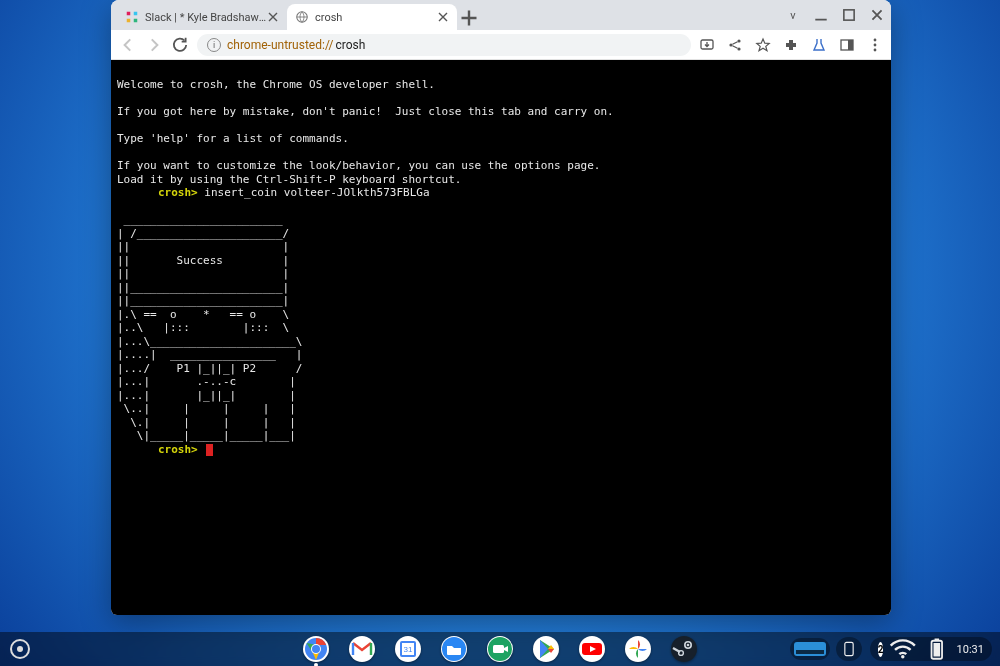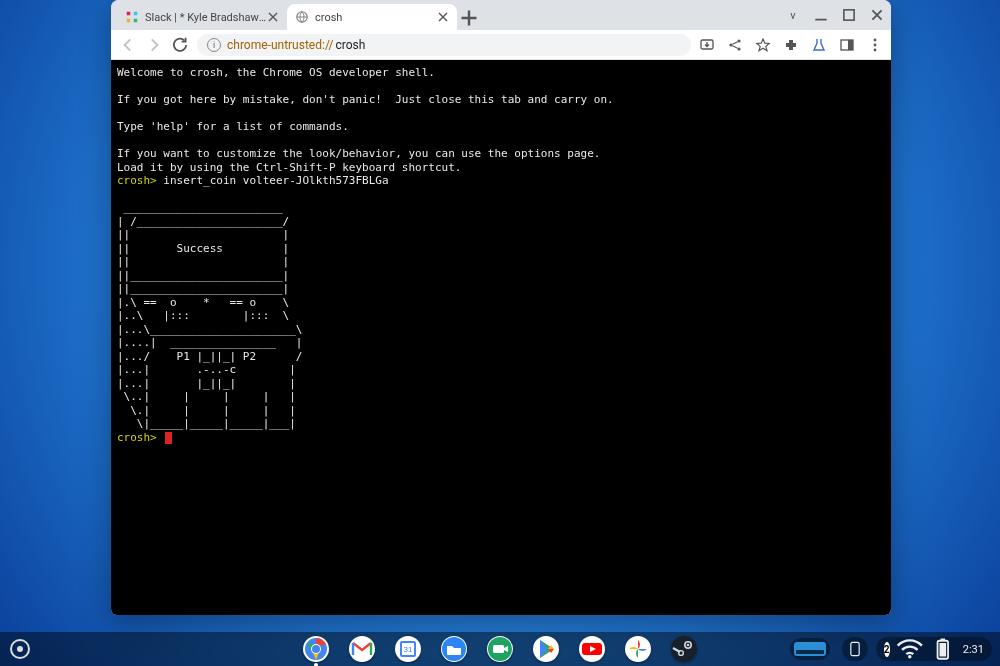"Welcome to crosh, the Chrome" .terminal { padding: 6px 6px -> 18px 6px }
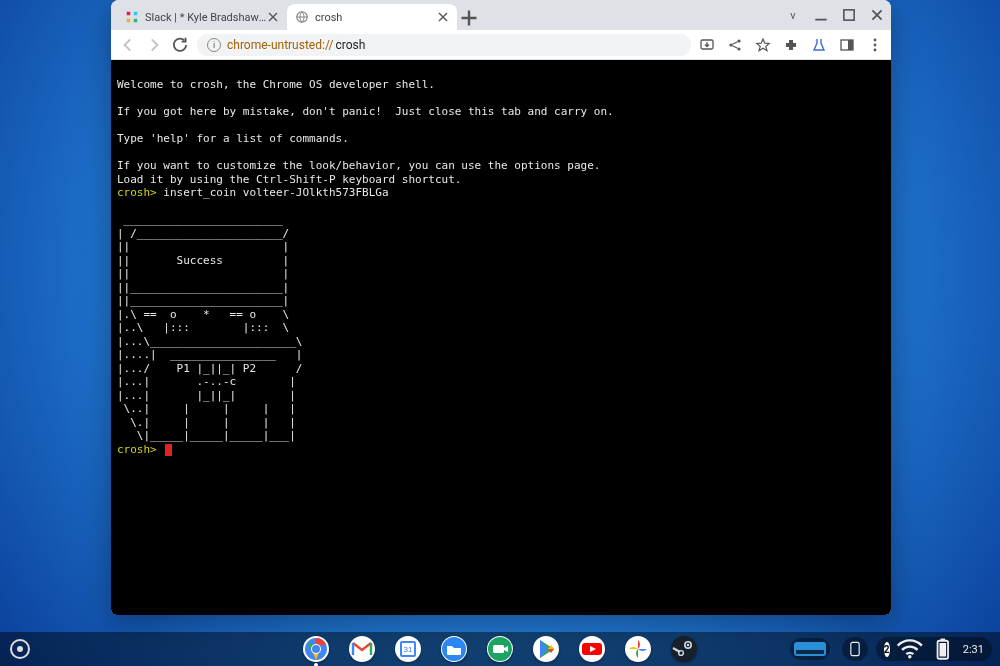"crosh>" .prompt { font-weight: normal -> bold; margin-left: none -> 41px }
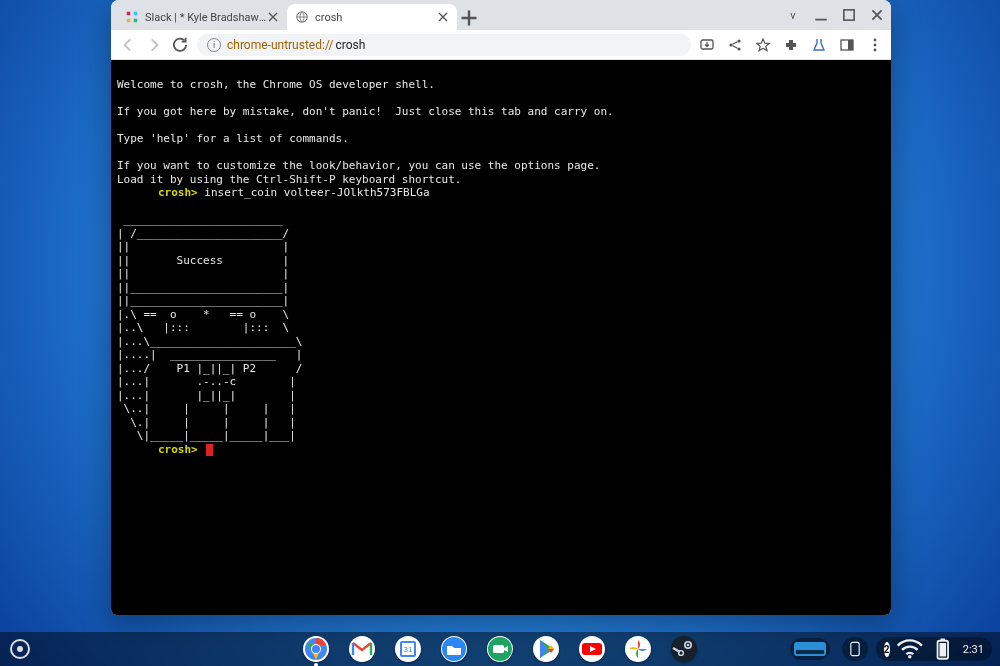"2:31" span { text: 2:31 -> 10:31 }
